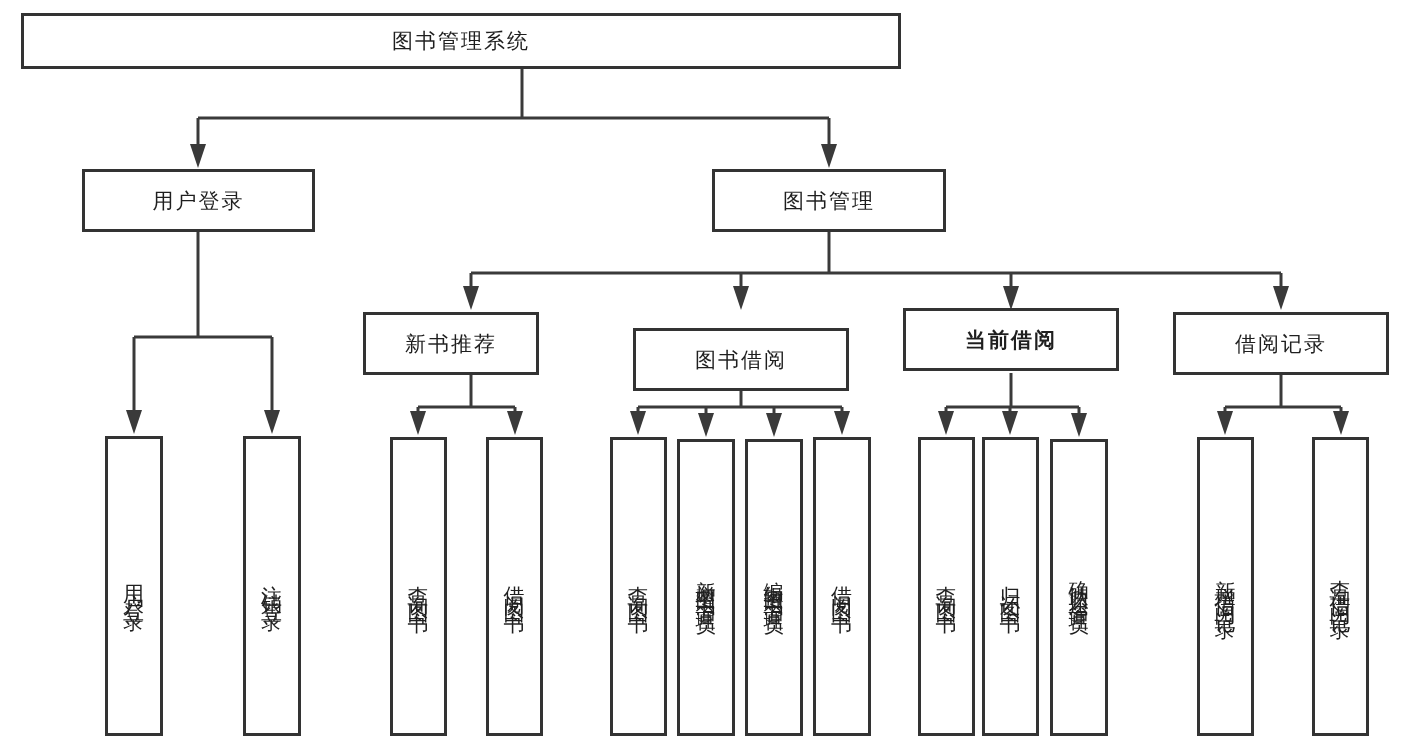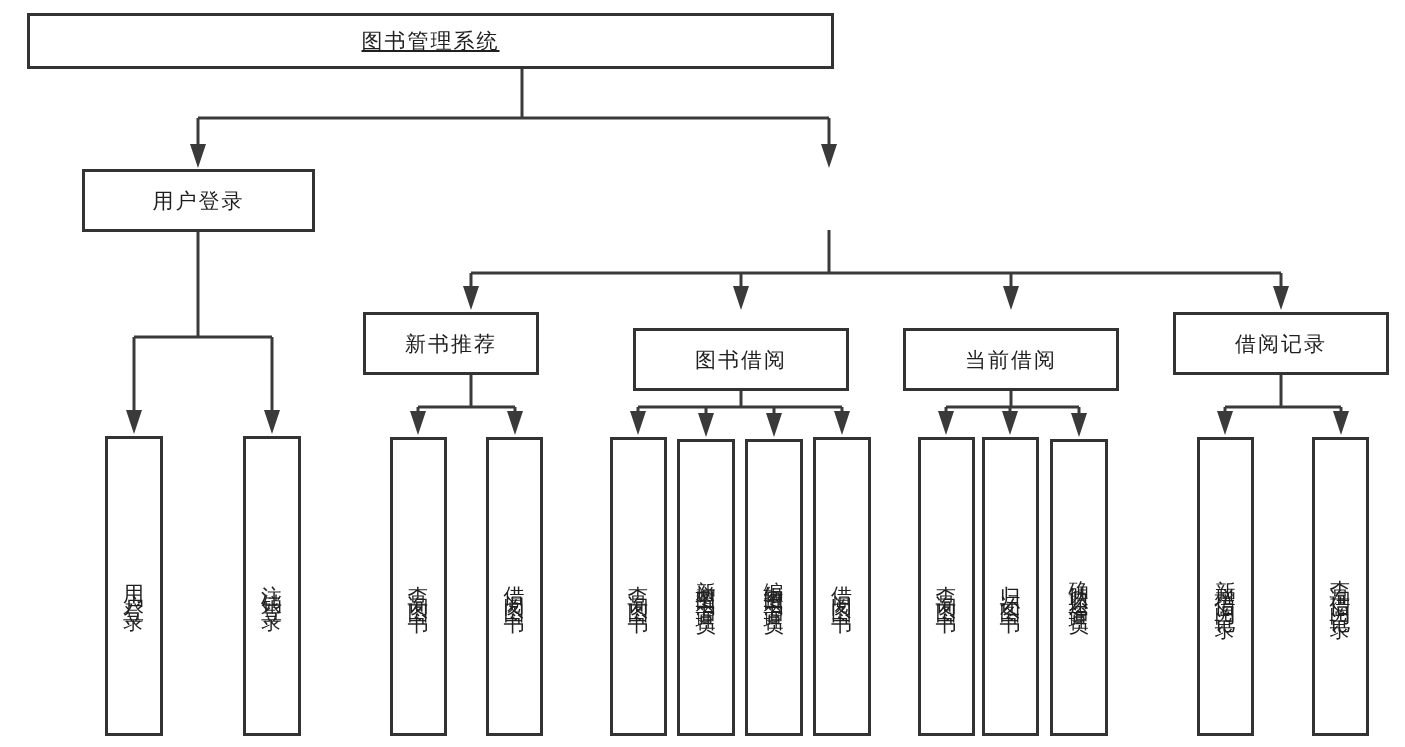"图书管理系统" div.node { left: 27px -> 21px; text-decoration: underline -> none; width: 807px -> 880px }
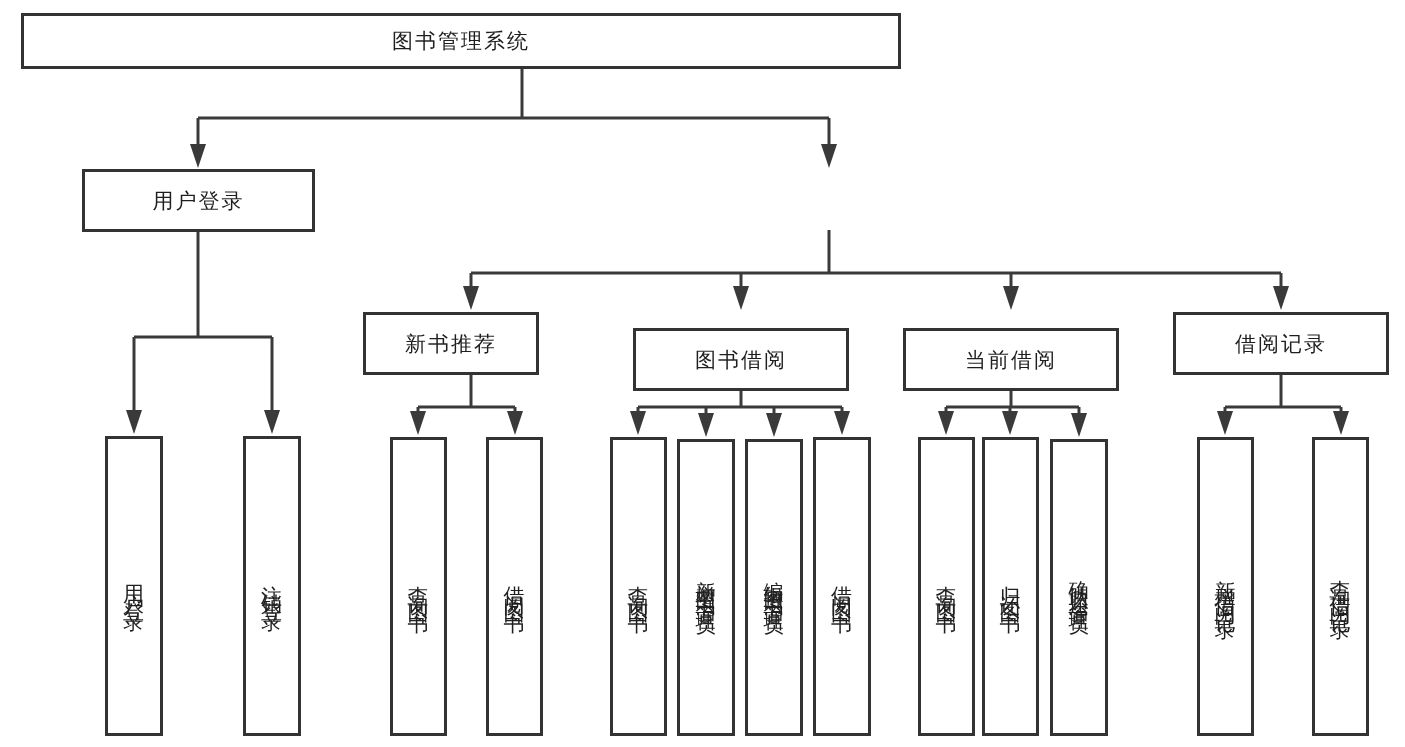"图书管理" div.node { html: none -> <div> <span>图书管理</span> </div> }
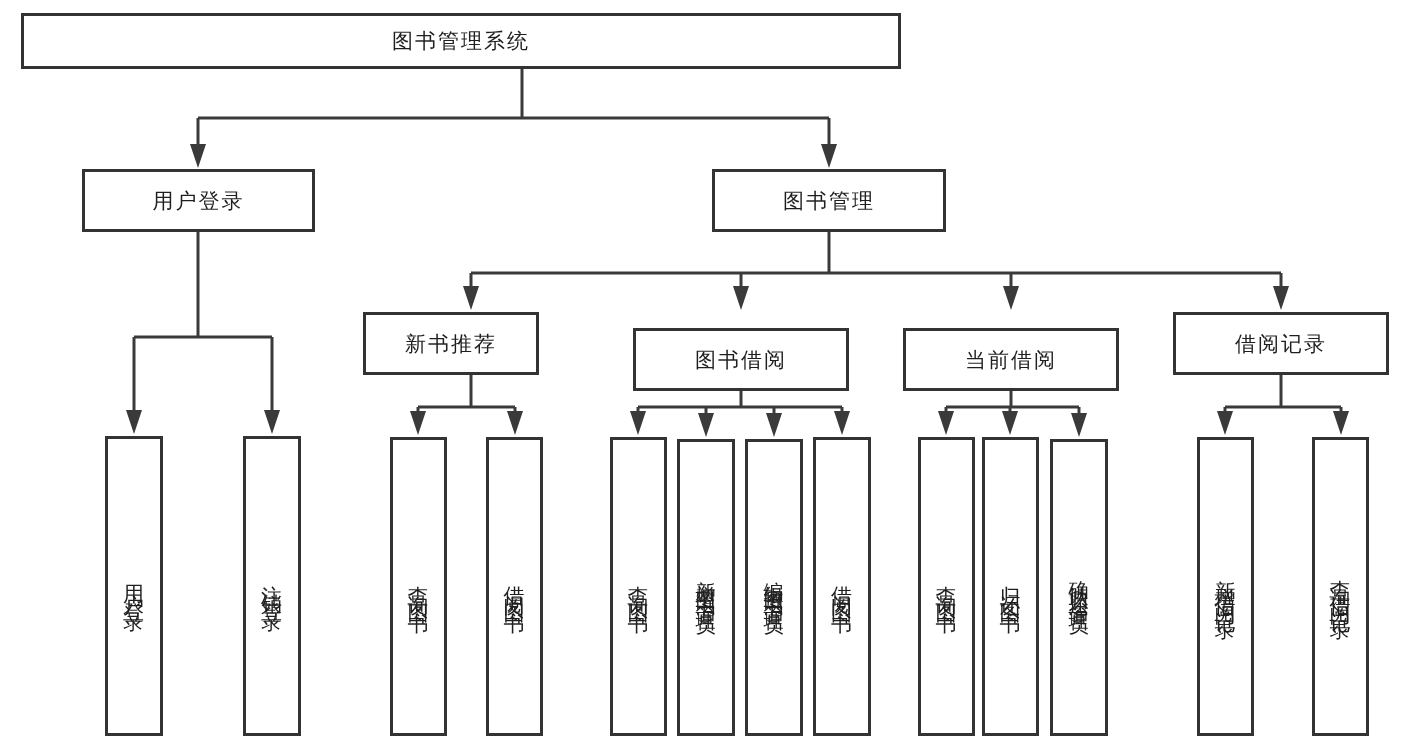"当前借阅" div.node { font-weight: none -> bold; top: 328px -> 308px }
